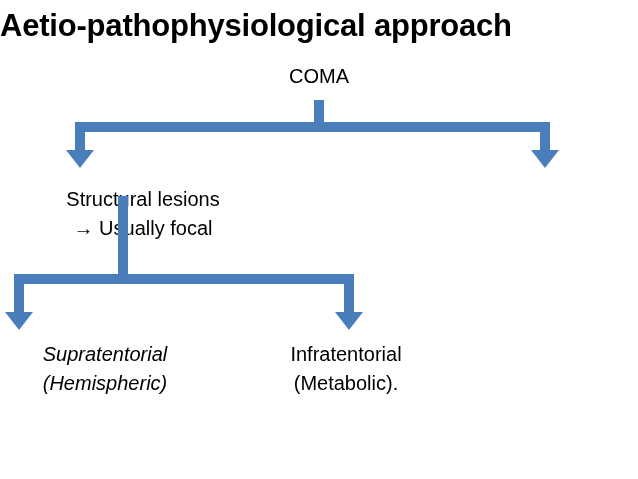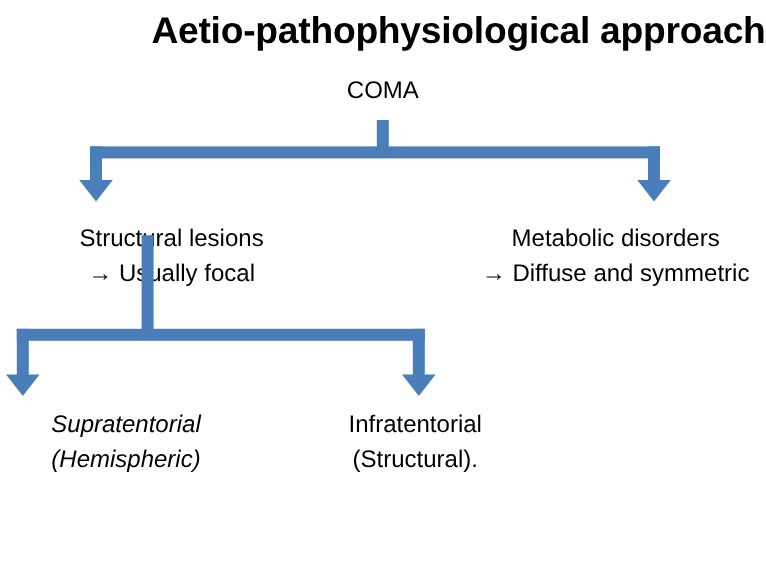"Aetio-pathophysiological approach" .title { text-align: right -> left }
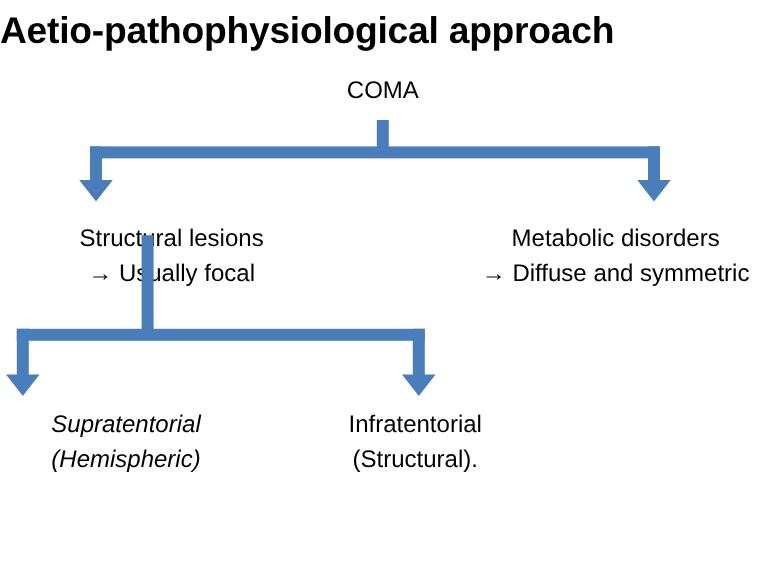"Metabolic disorders" div.node-text { html: <div>Metabolic disorders → Diffuse and symmetric</div> -> none }
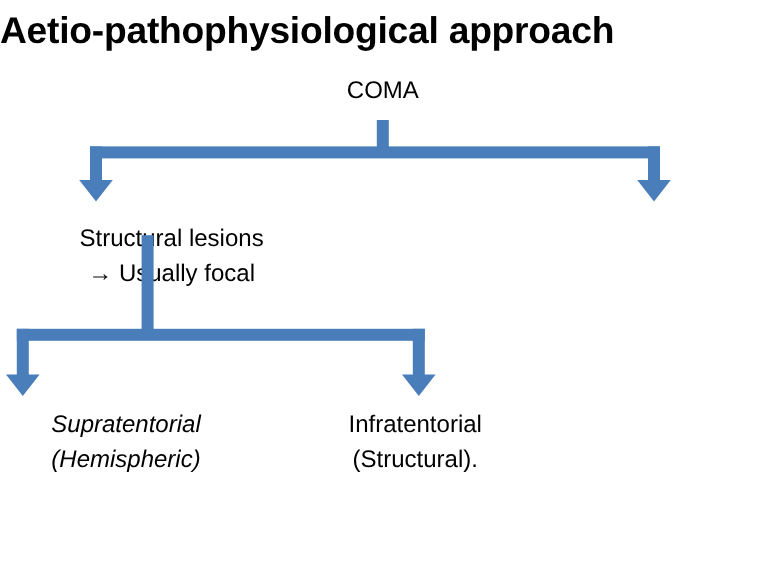"Infratentorial" div.node-text { text: Structural -> Metabolic }
